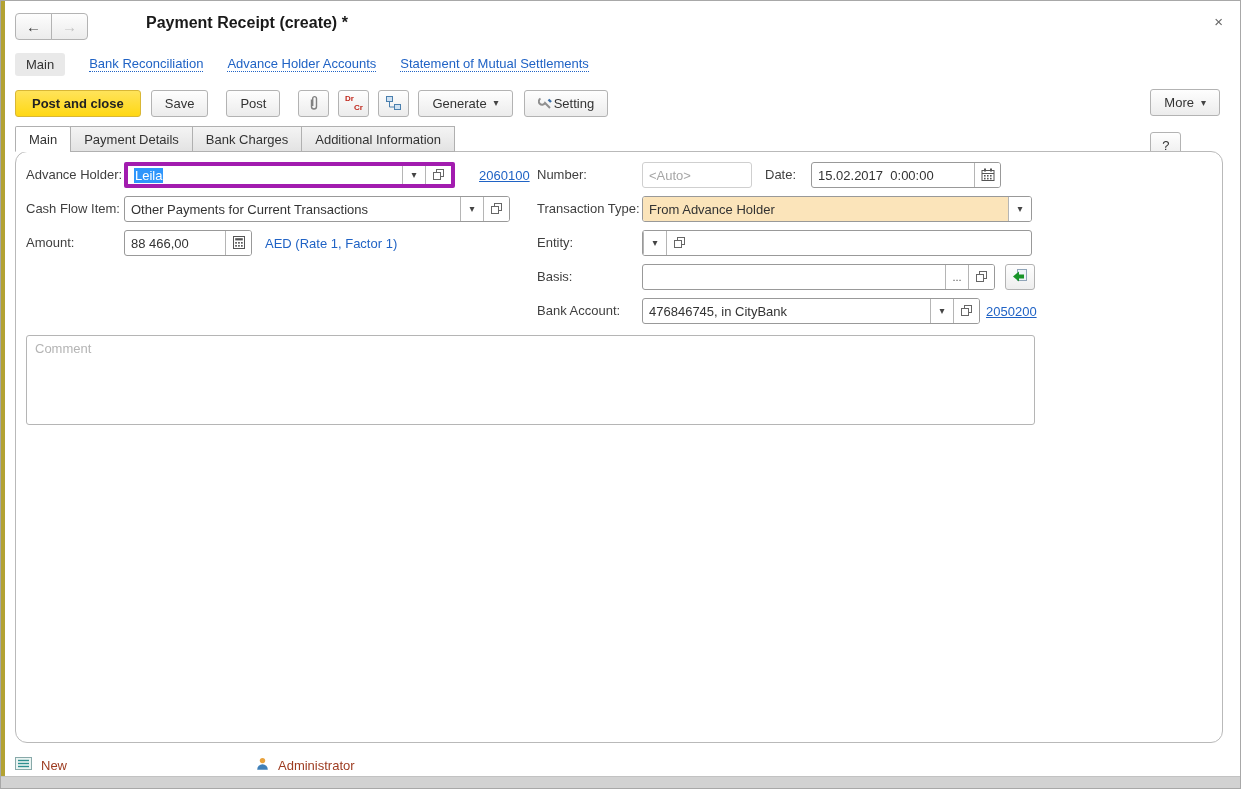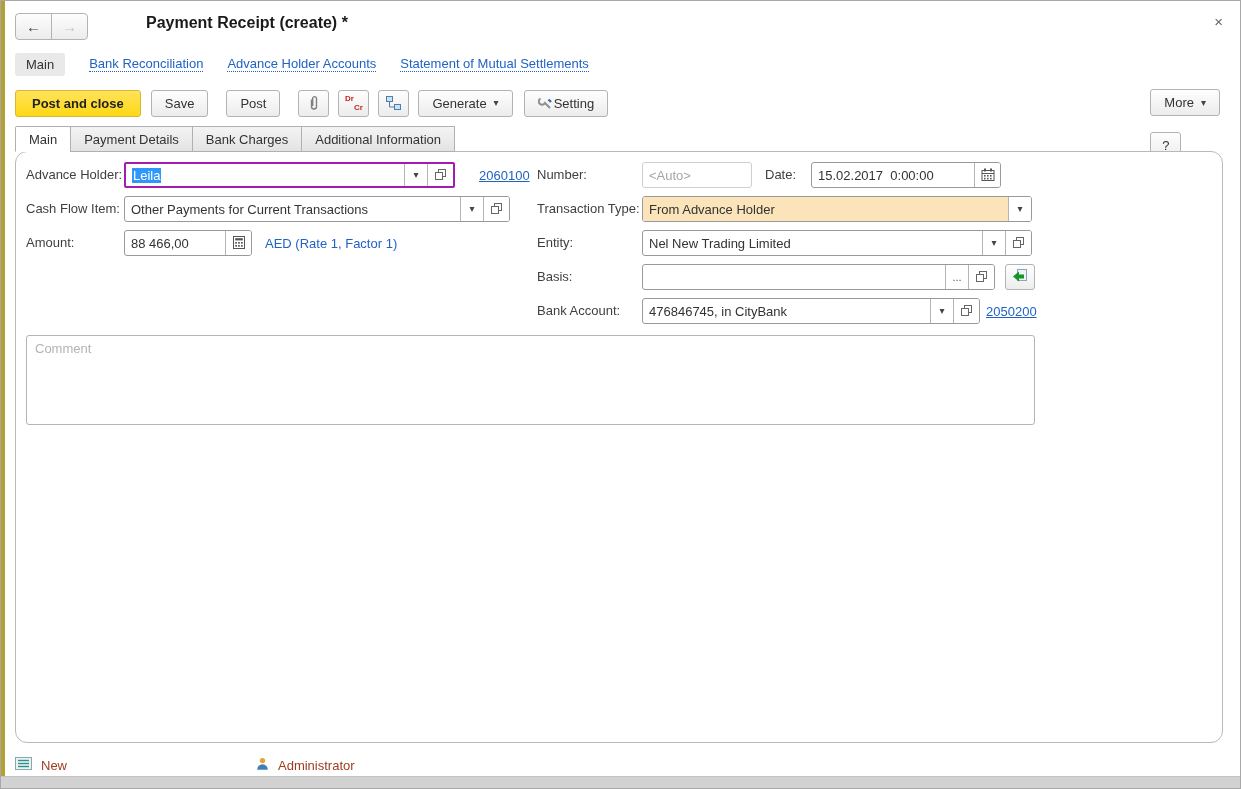"Leila" .fgroup.focused { border: 2px solid #a21caf -> 4px solid #a21caf }
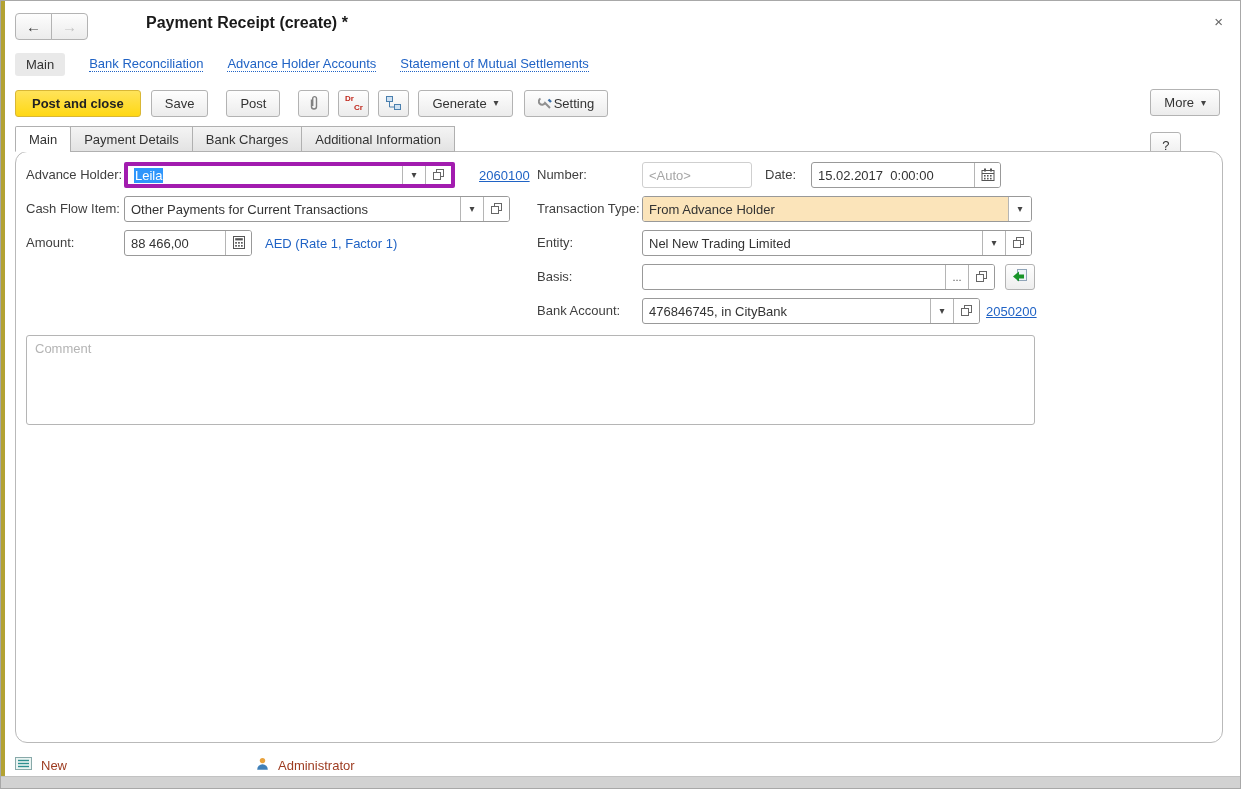"Nel New Trading Limited" input.finput { html: <input> -> none }
